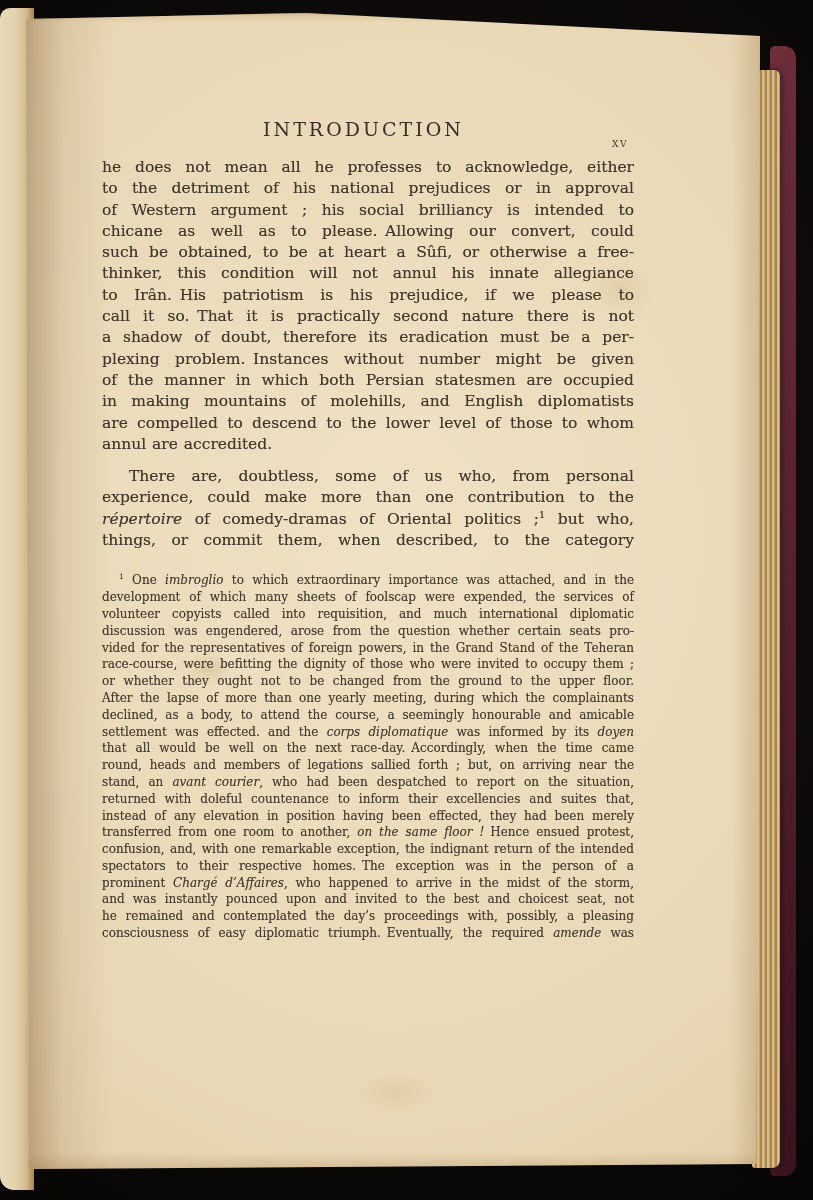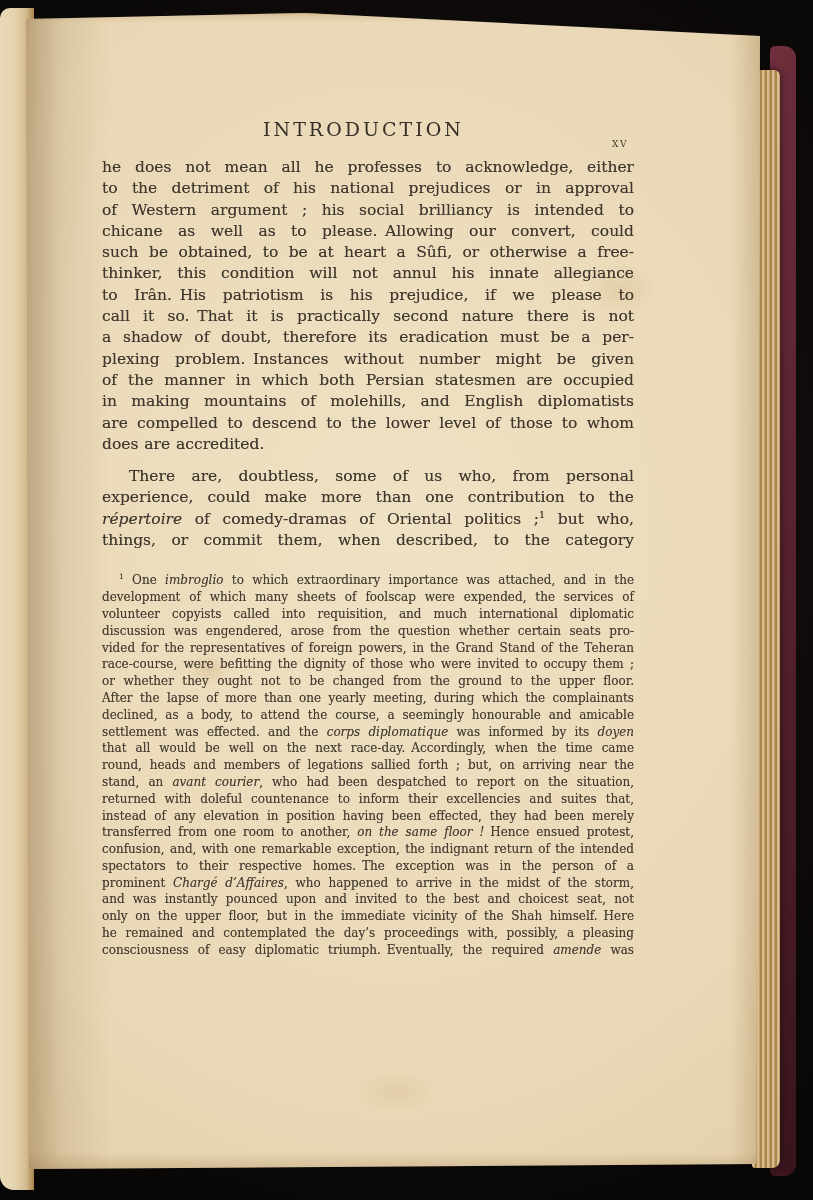"does are accredited." div.tline { text: does -> annul }
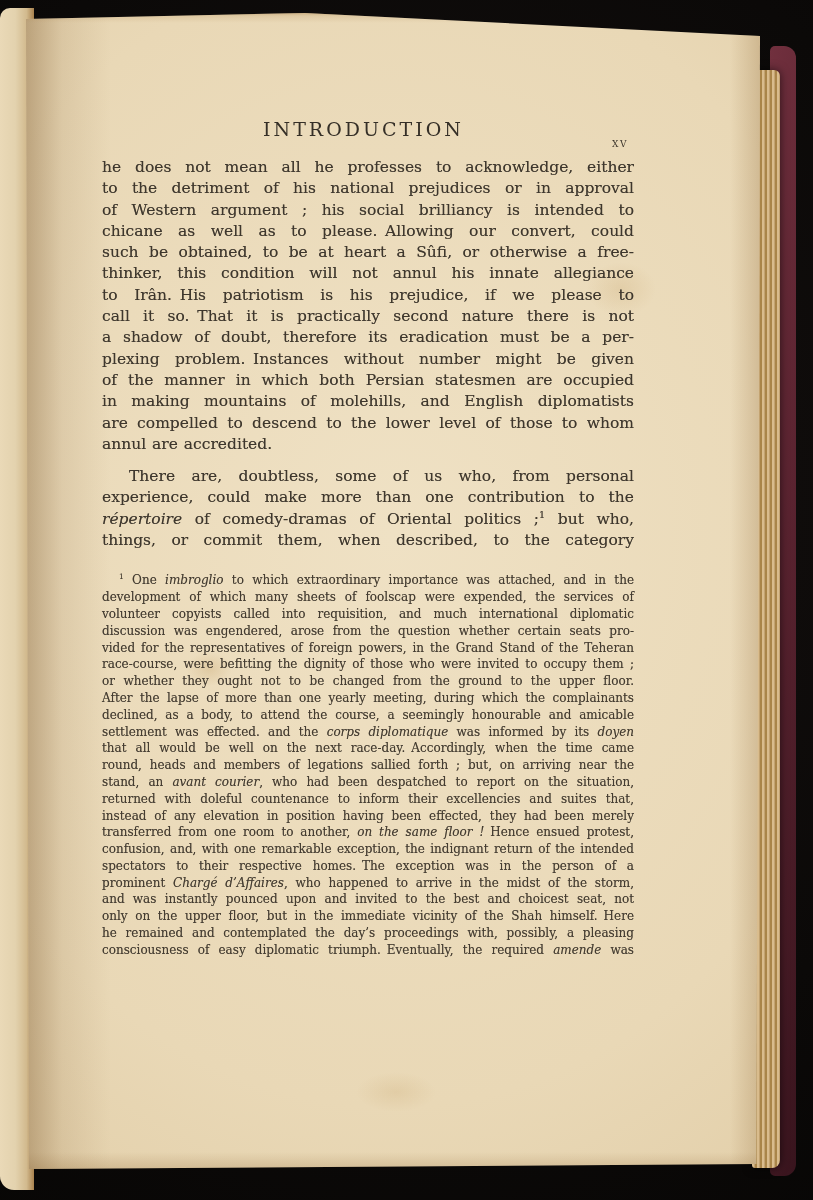"only on the upper floor," div.tline { html: <div>only on the upper floor, but in the immediate vicinity of the Shah himself. Here</div> -> none }
